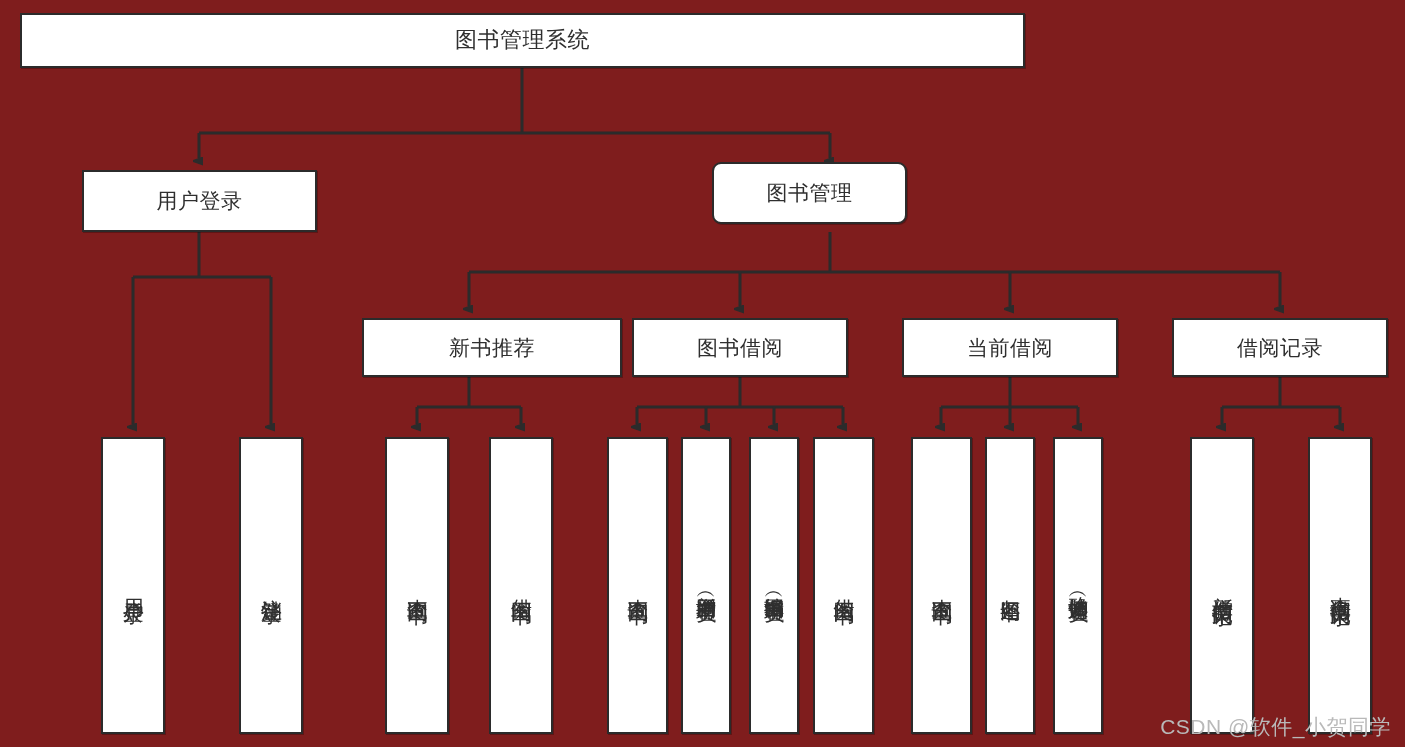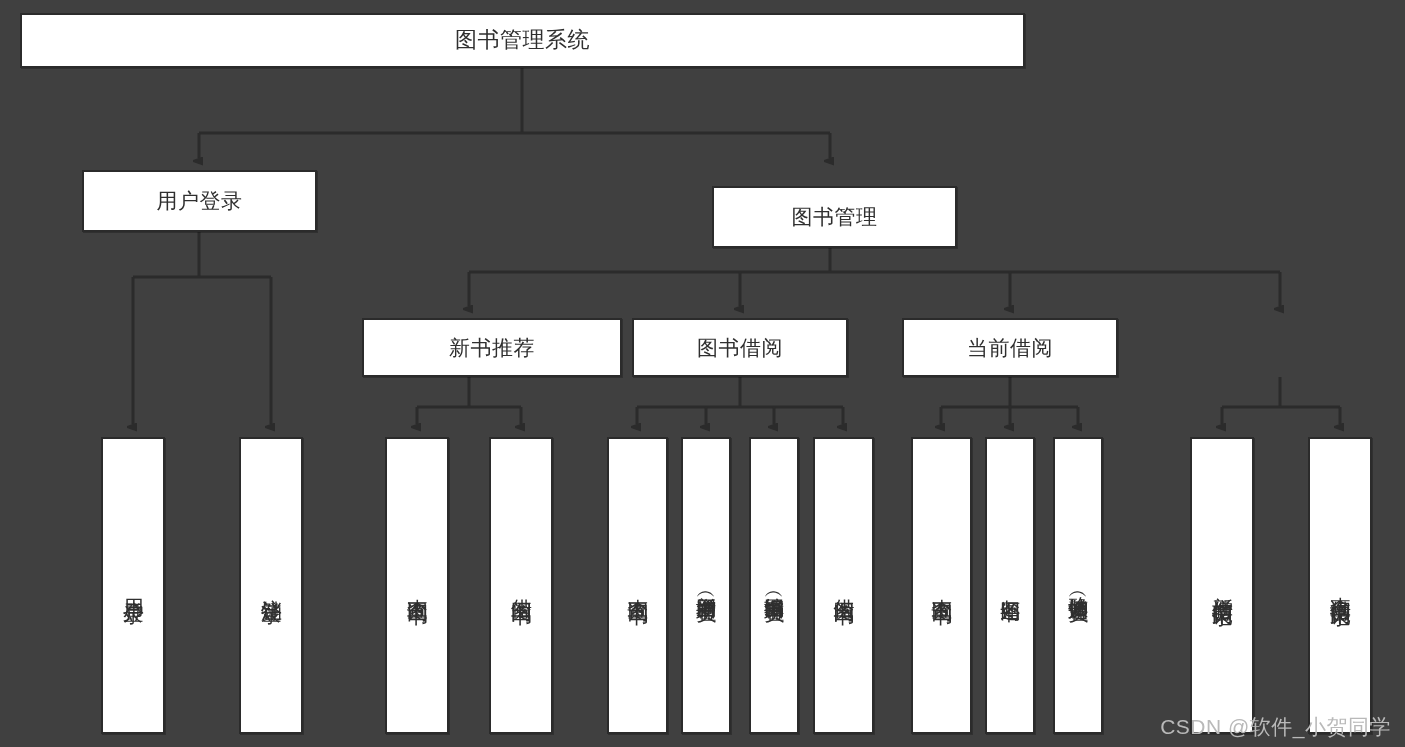"图书管理系统" #canvas { background: #404040 -> #7f1d1d }
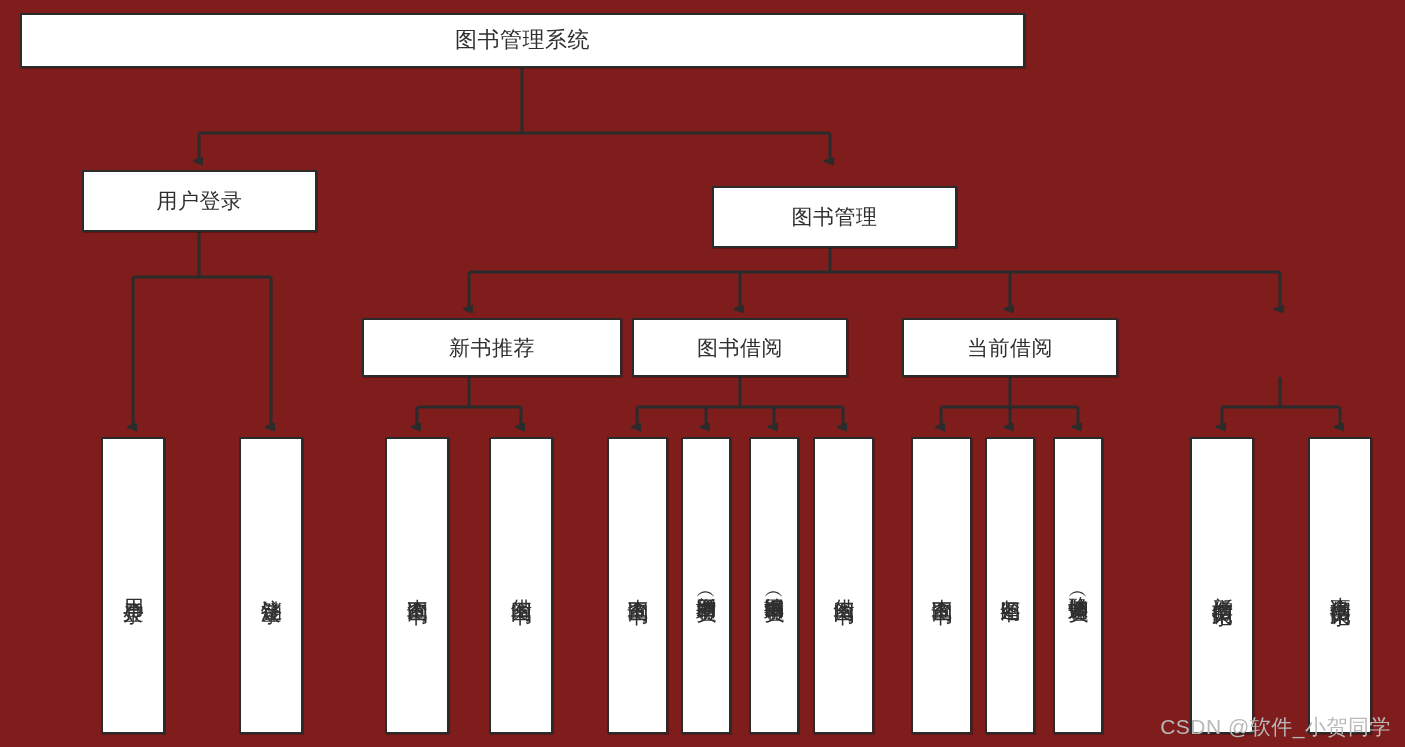"图书管理" div.node { border-radius: none -> 9px; top: 186px -> 162px; width: 245px -> 195px }
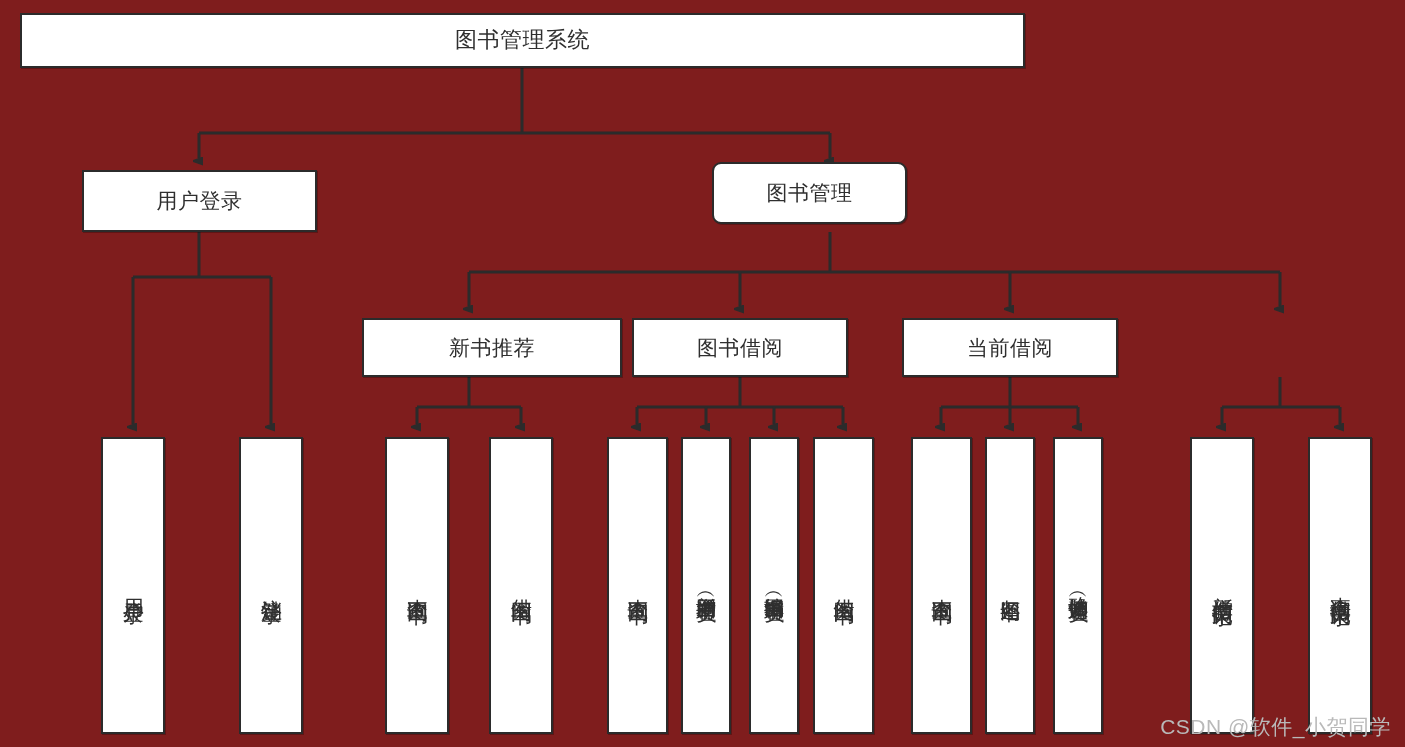"借阅记录" div.node { html: none -> <div> <span>借阅记录</span> </div> }
